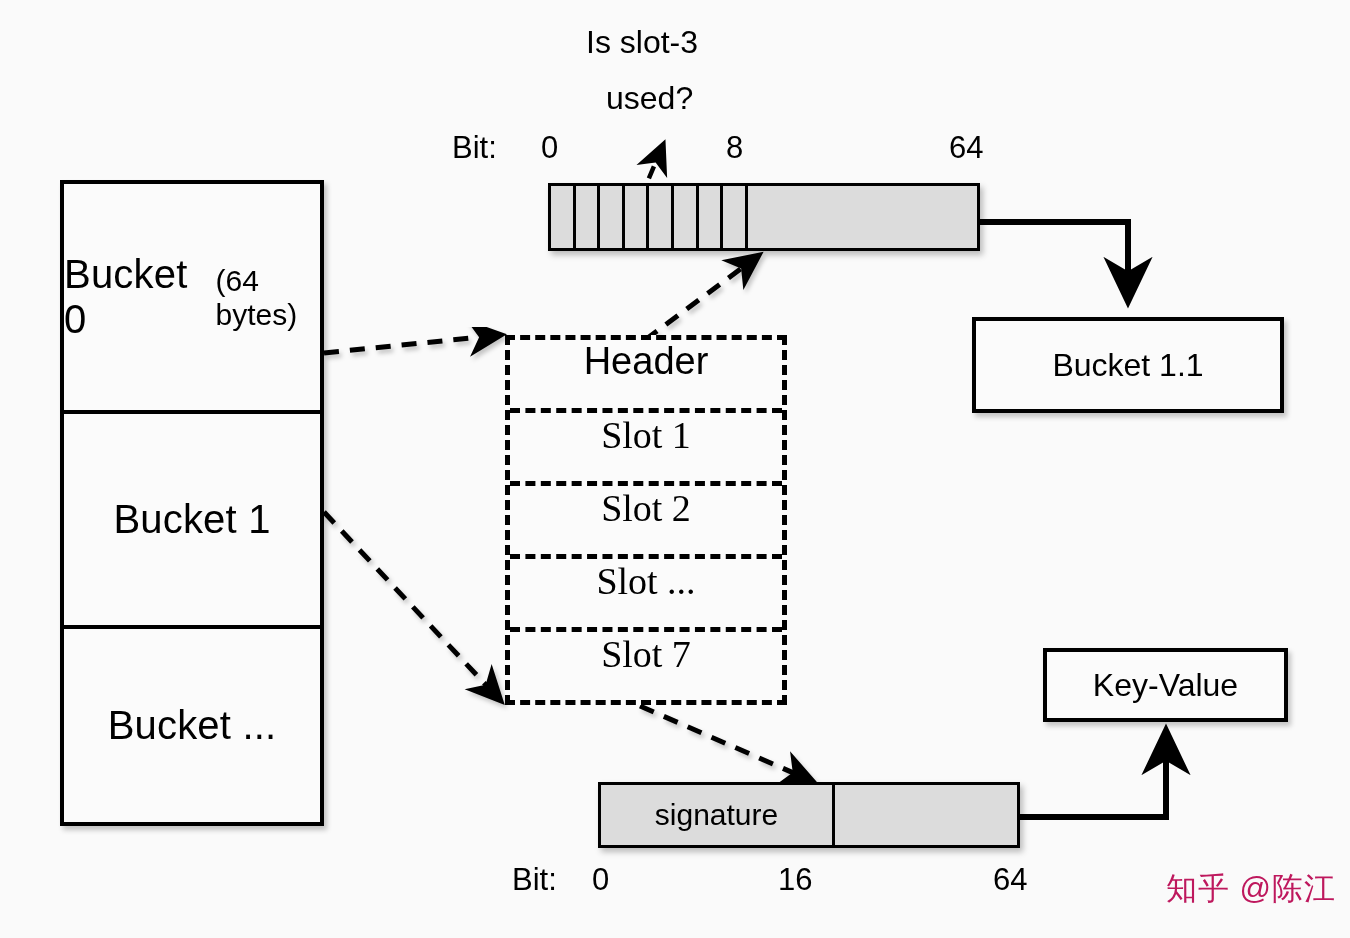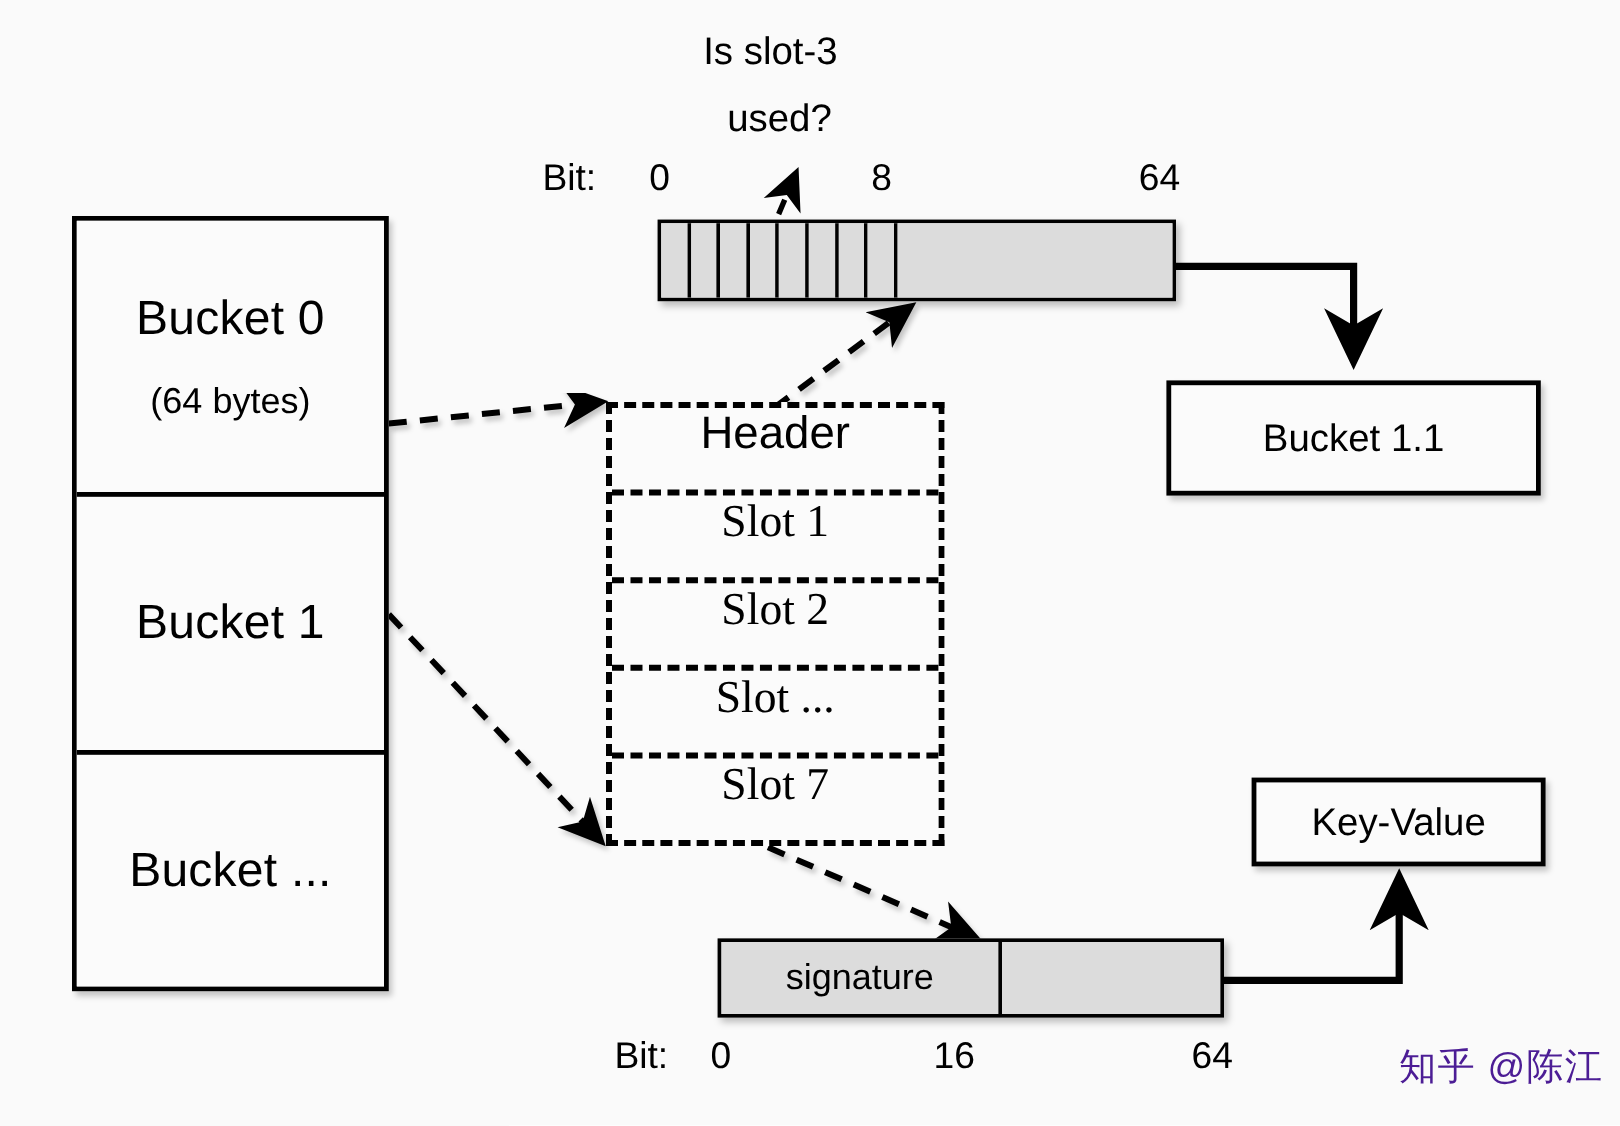"Bucket 0" #bucket-list .bucket-cell { flex-direction: column -> none }
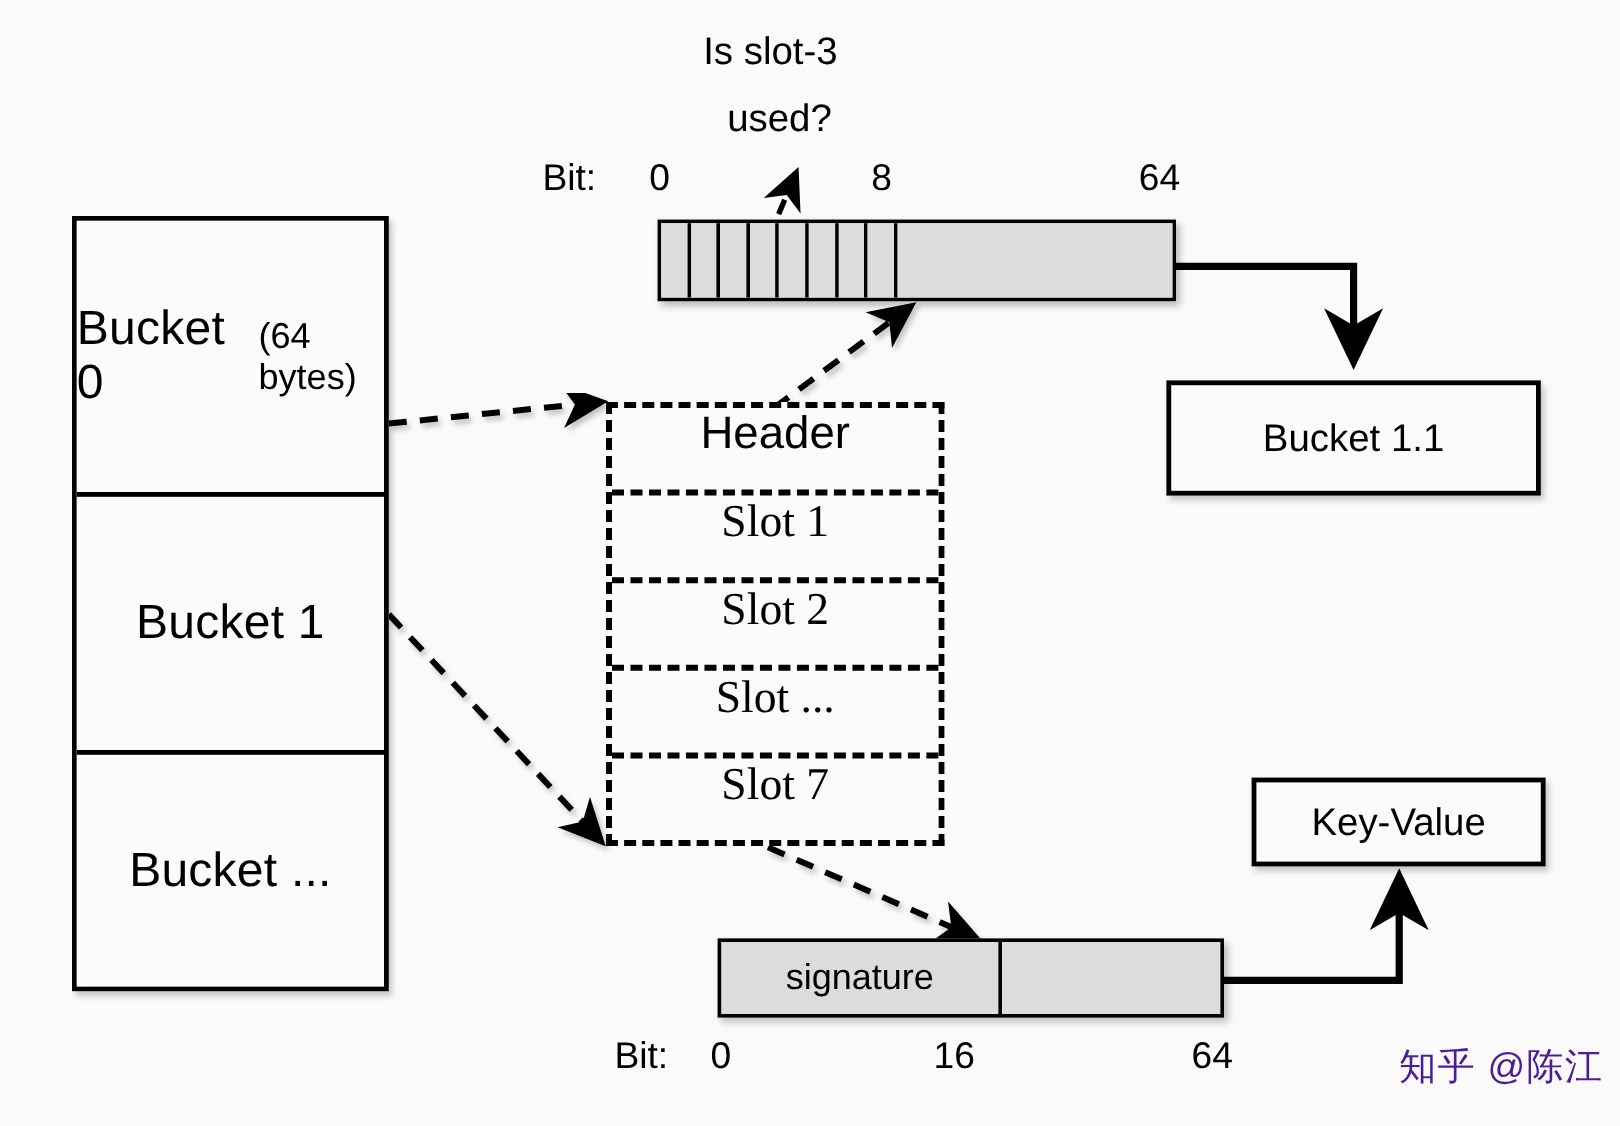"知乎 @陈江" #watermark { color: #4c1d95 -> #be185d }
